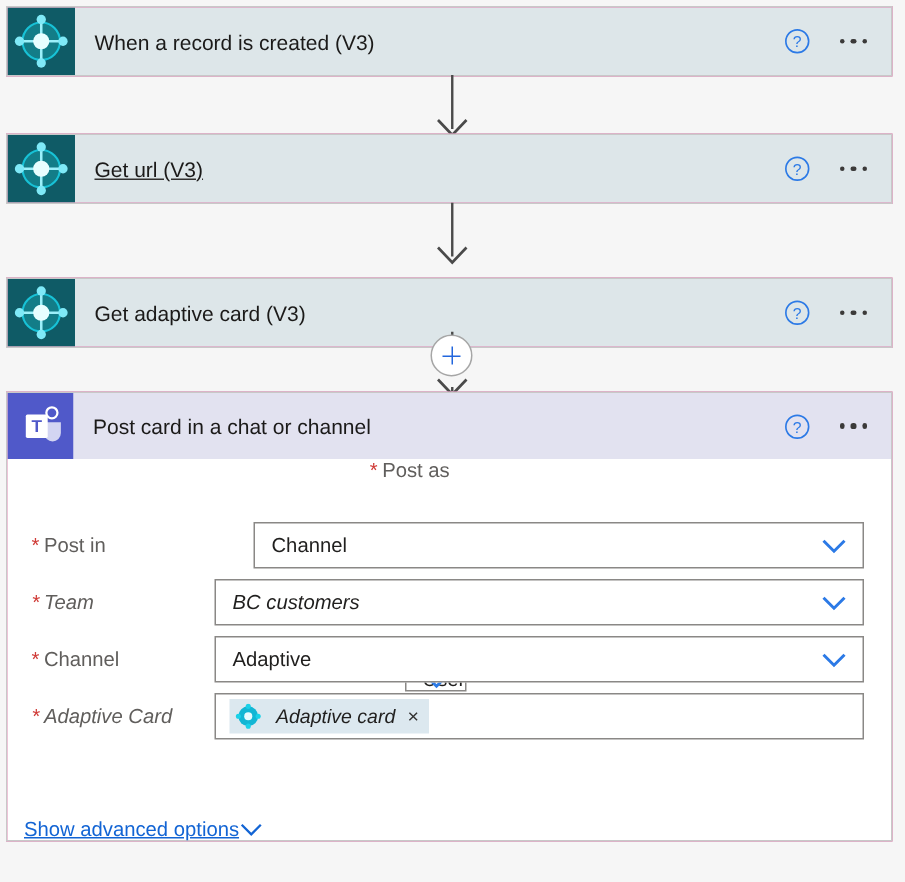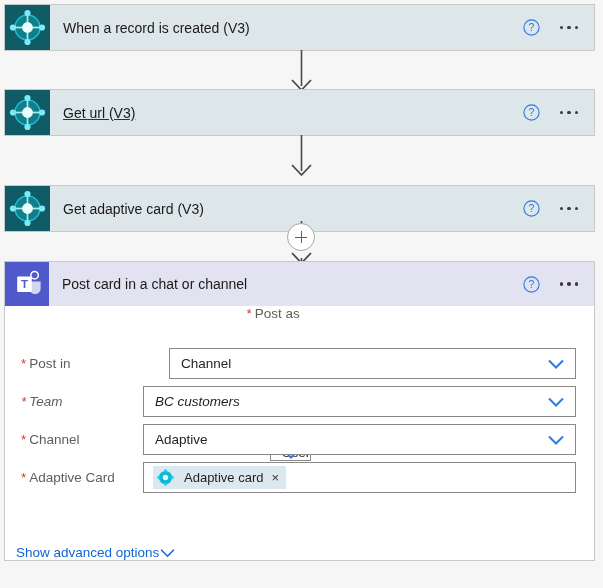"* Adaptive Card" div.form-row { font-style: none -> italic }
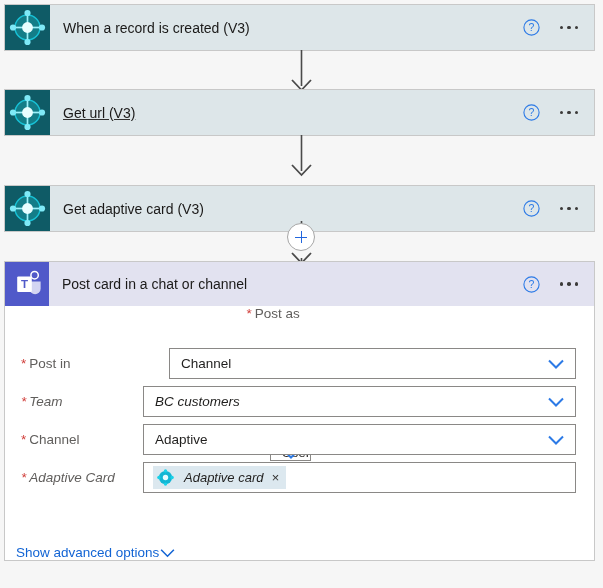"Show advanced options" .advanced-link { text-decoration: none -> underline }
